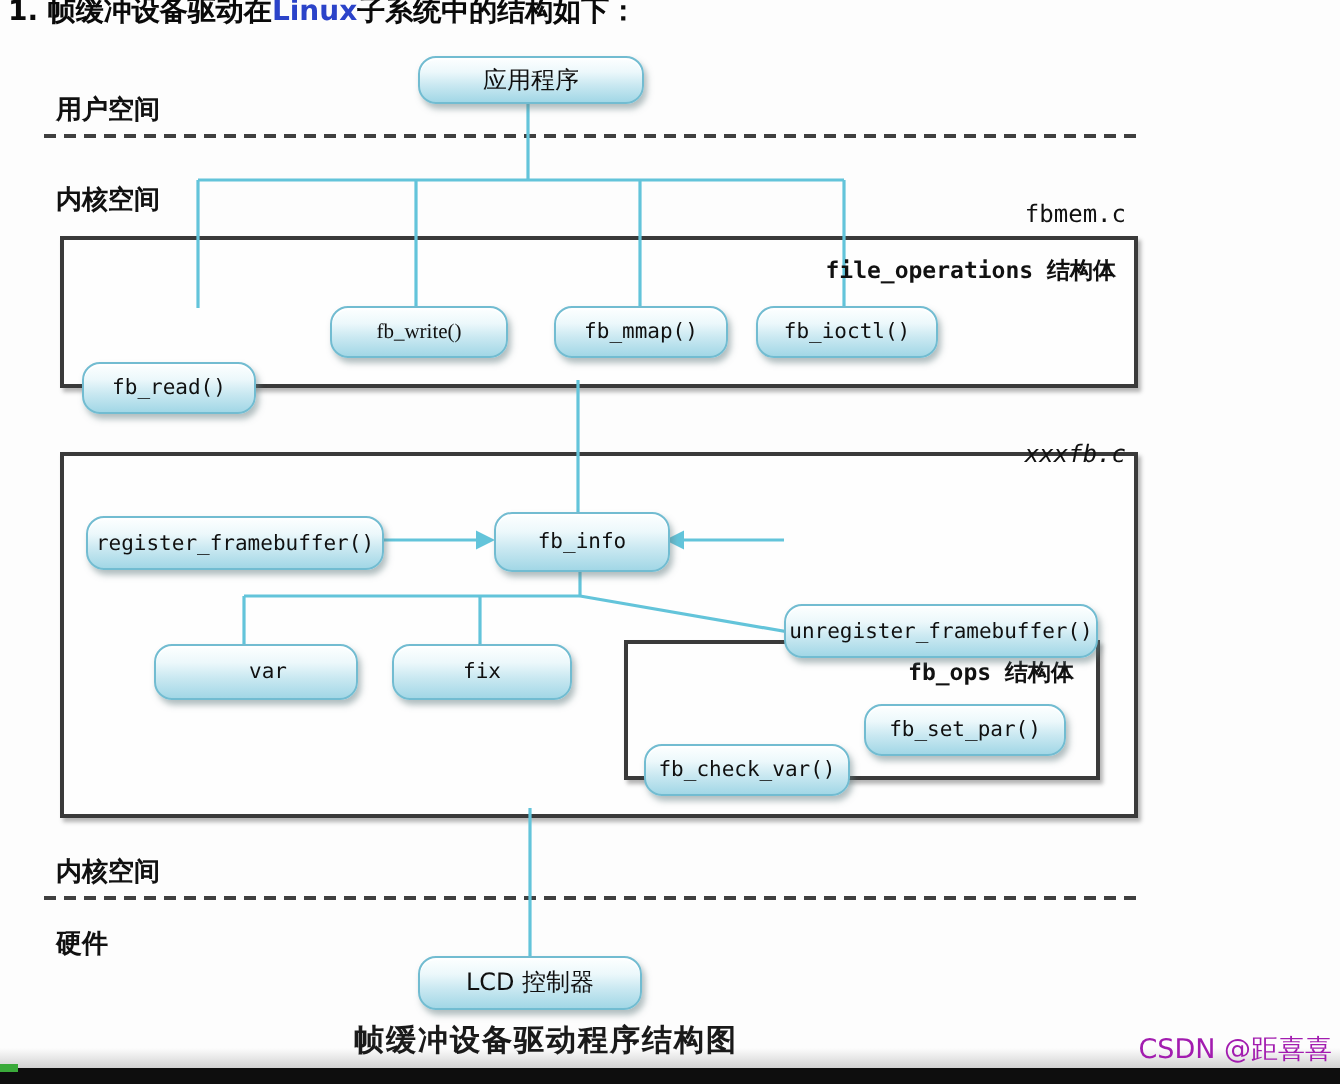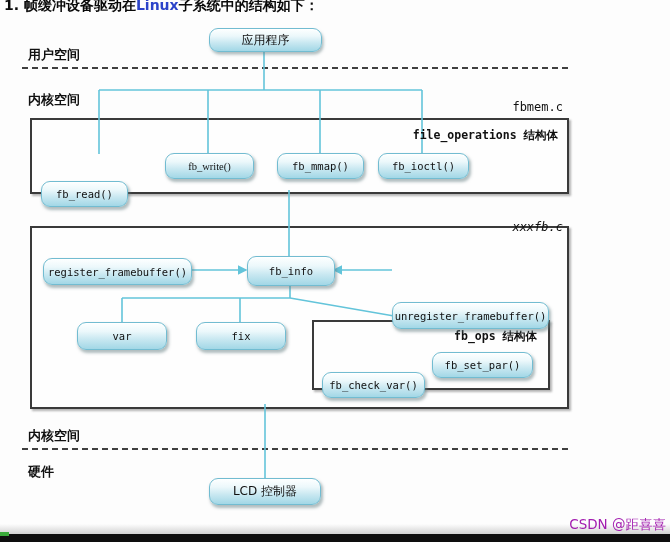"var" div.abs { padding-left: none -> 12px }
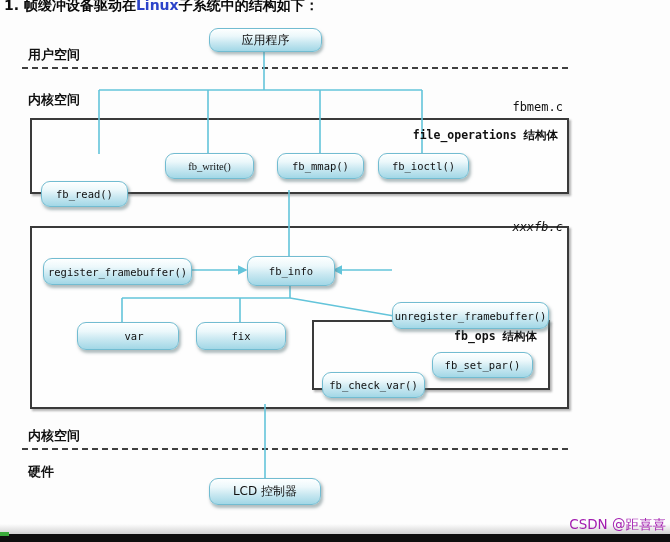"帧缓冲设备驱动程序结构图" div.abs { html: none -> <div>帧缓冲设备驱动程序结构图</div> }
